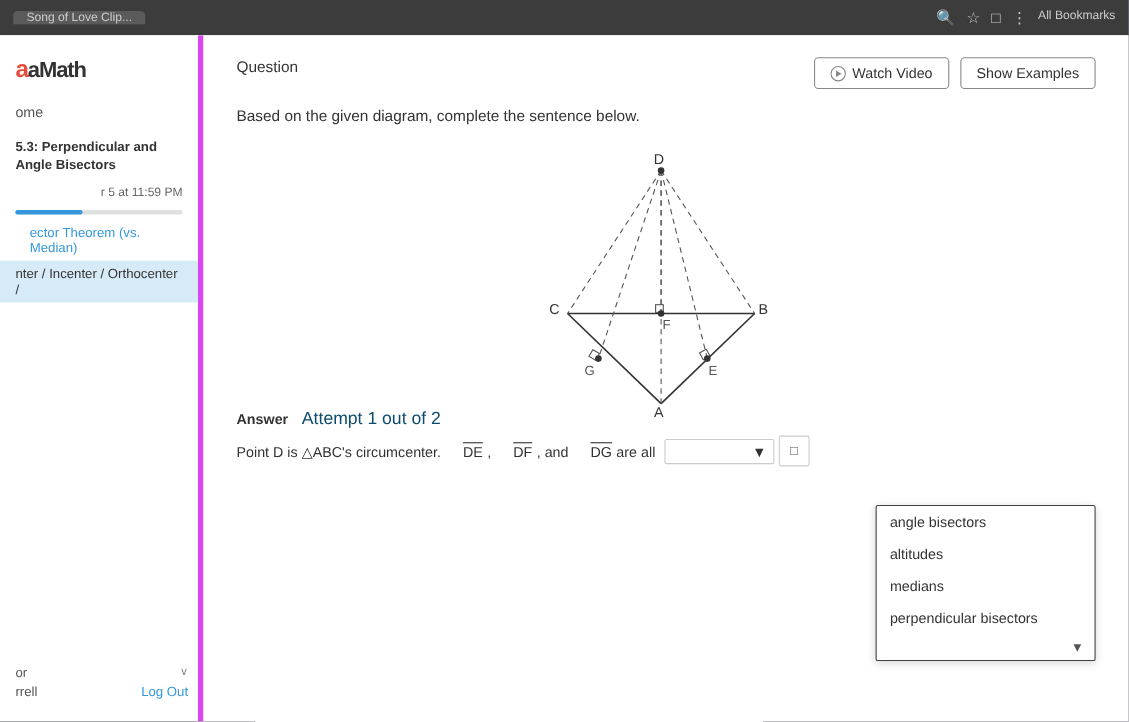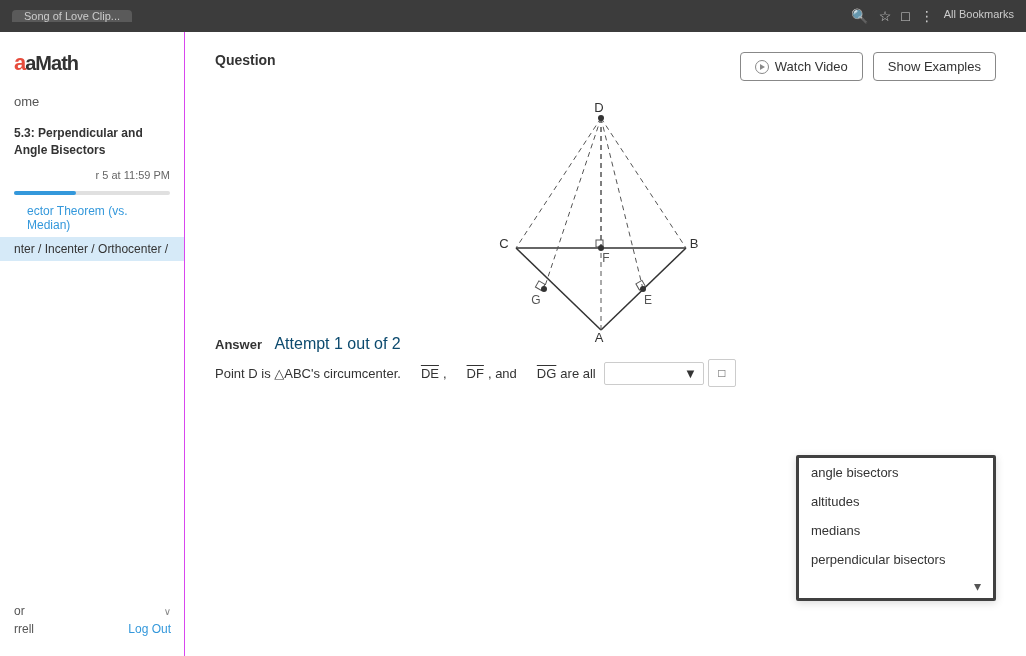"aaMath" .sidebar { border-right: 1px solid #d946ef -> 5px solid #d946ef }
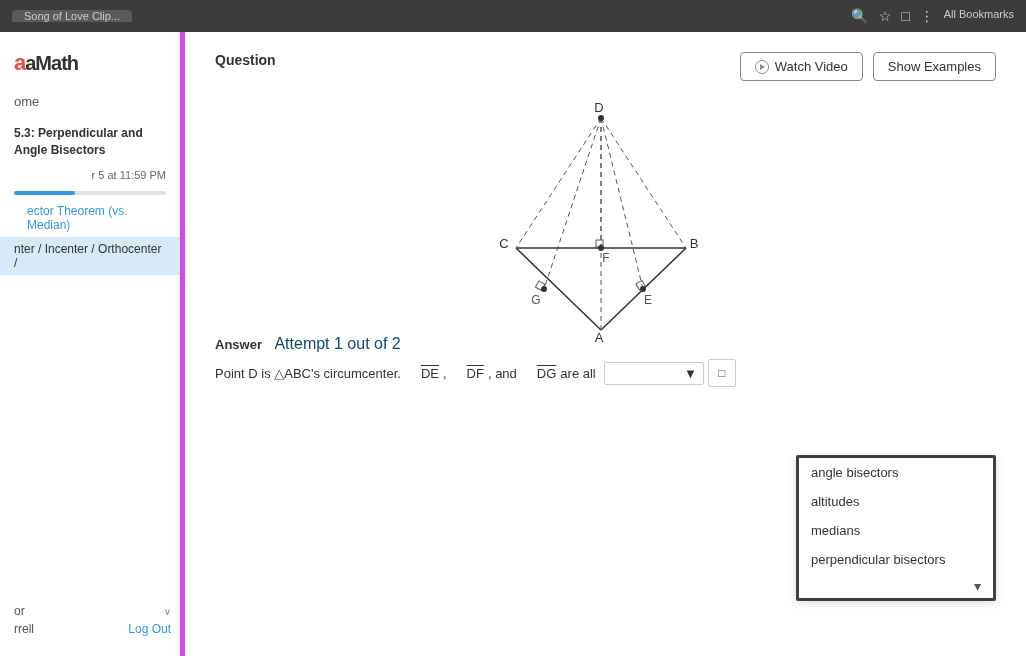"Question" .question-label { font-weight: bold -> normal }
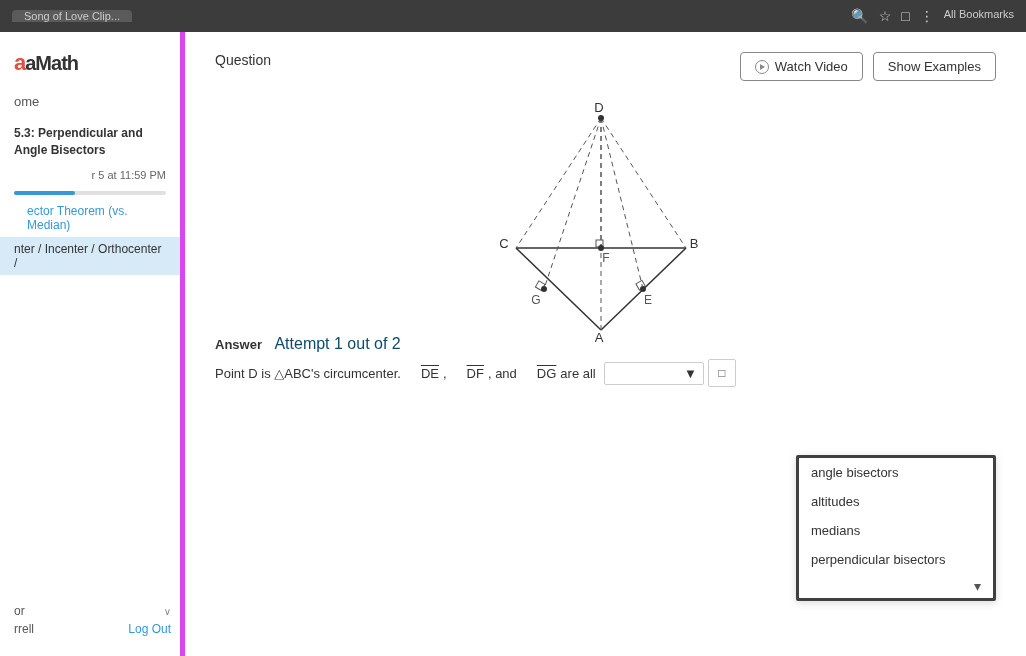"Based on the given diagram," div.question-text { html: none -> <div>Based on the given diagram, complete the sentence below.</div> }
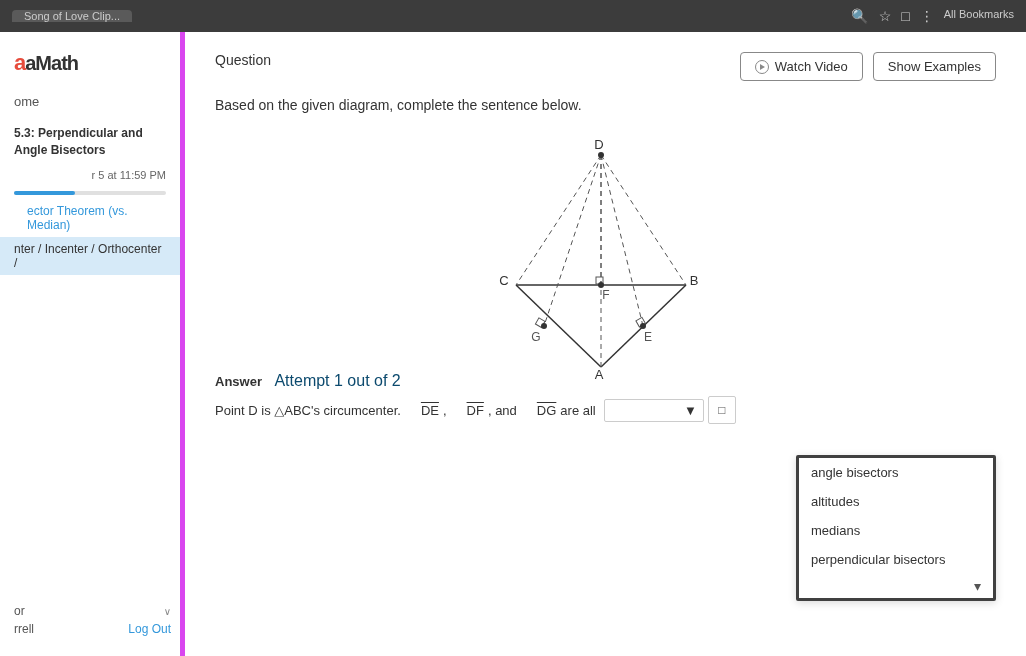"angle bisectors" .dropdown-container { border: 3px solid #404040 -> 1px solid #404040 }
